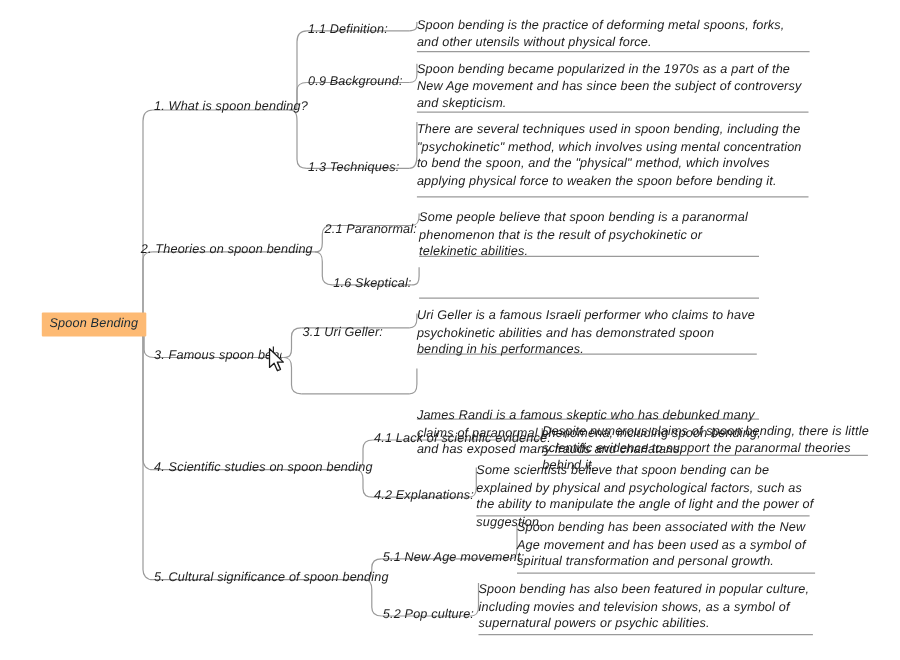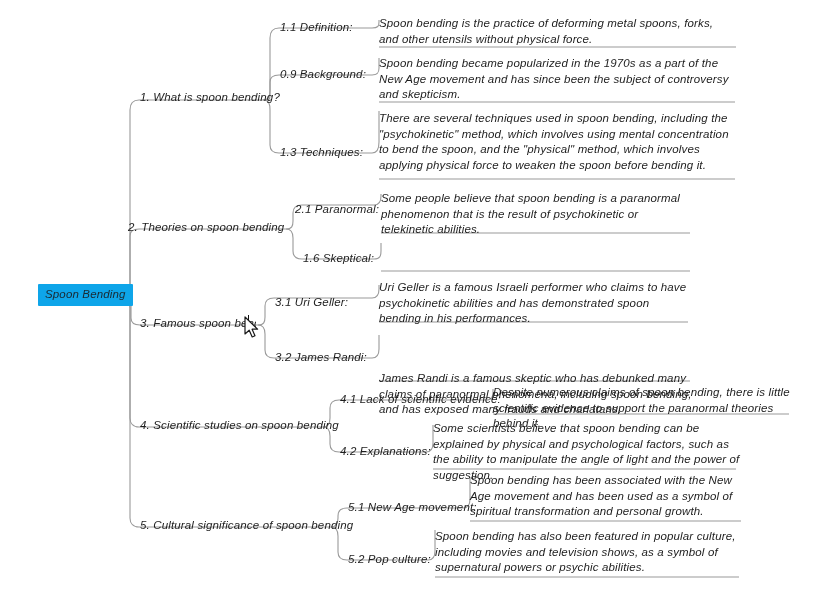"Spoon Bending" .root { background: #0ea5e9 -> #fdba74 }
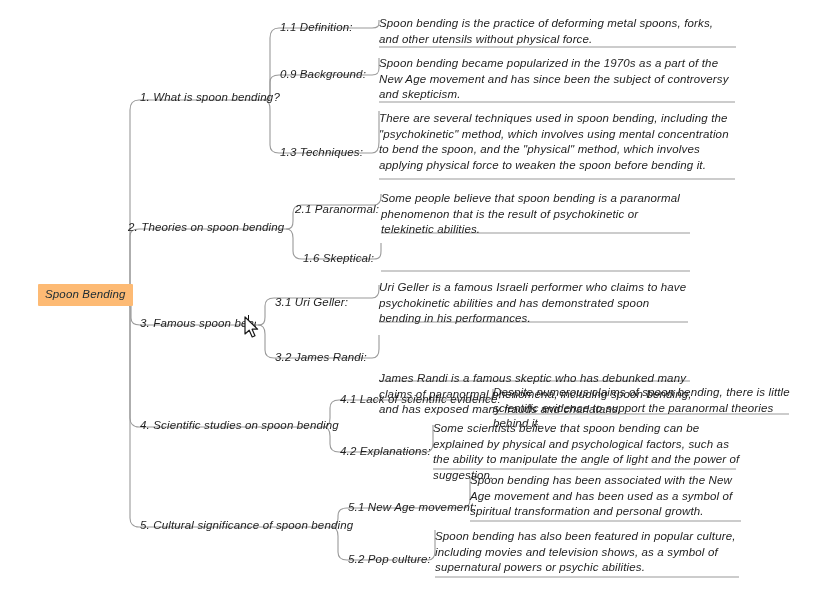"3.2 James Randi:" div.node { html: <div>3.2 James Randi:</div> -> none }
